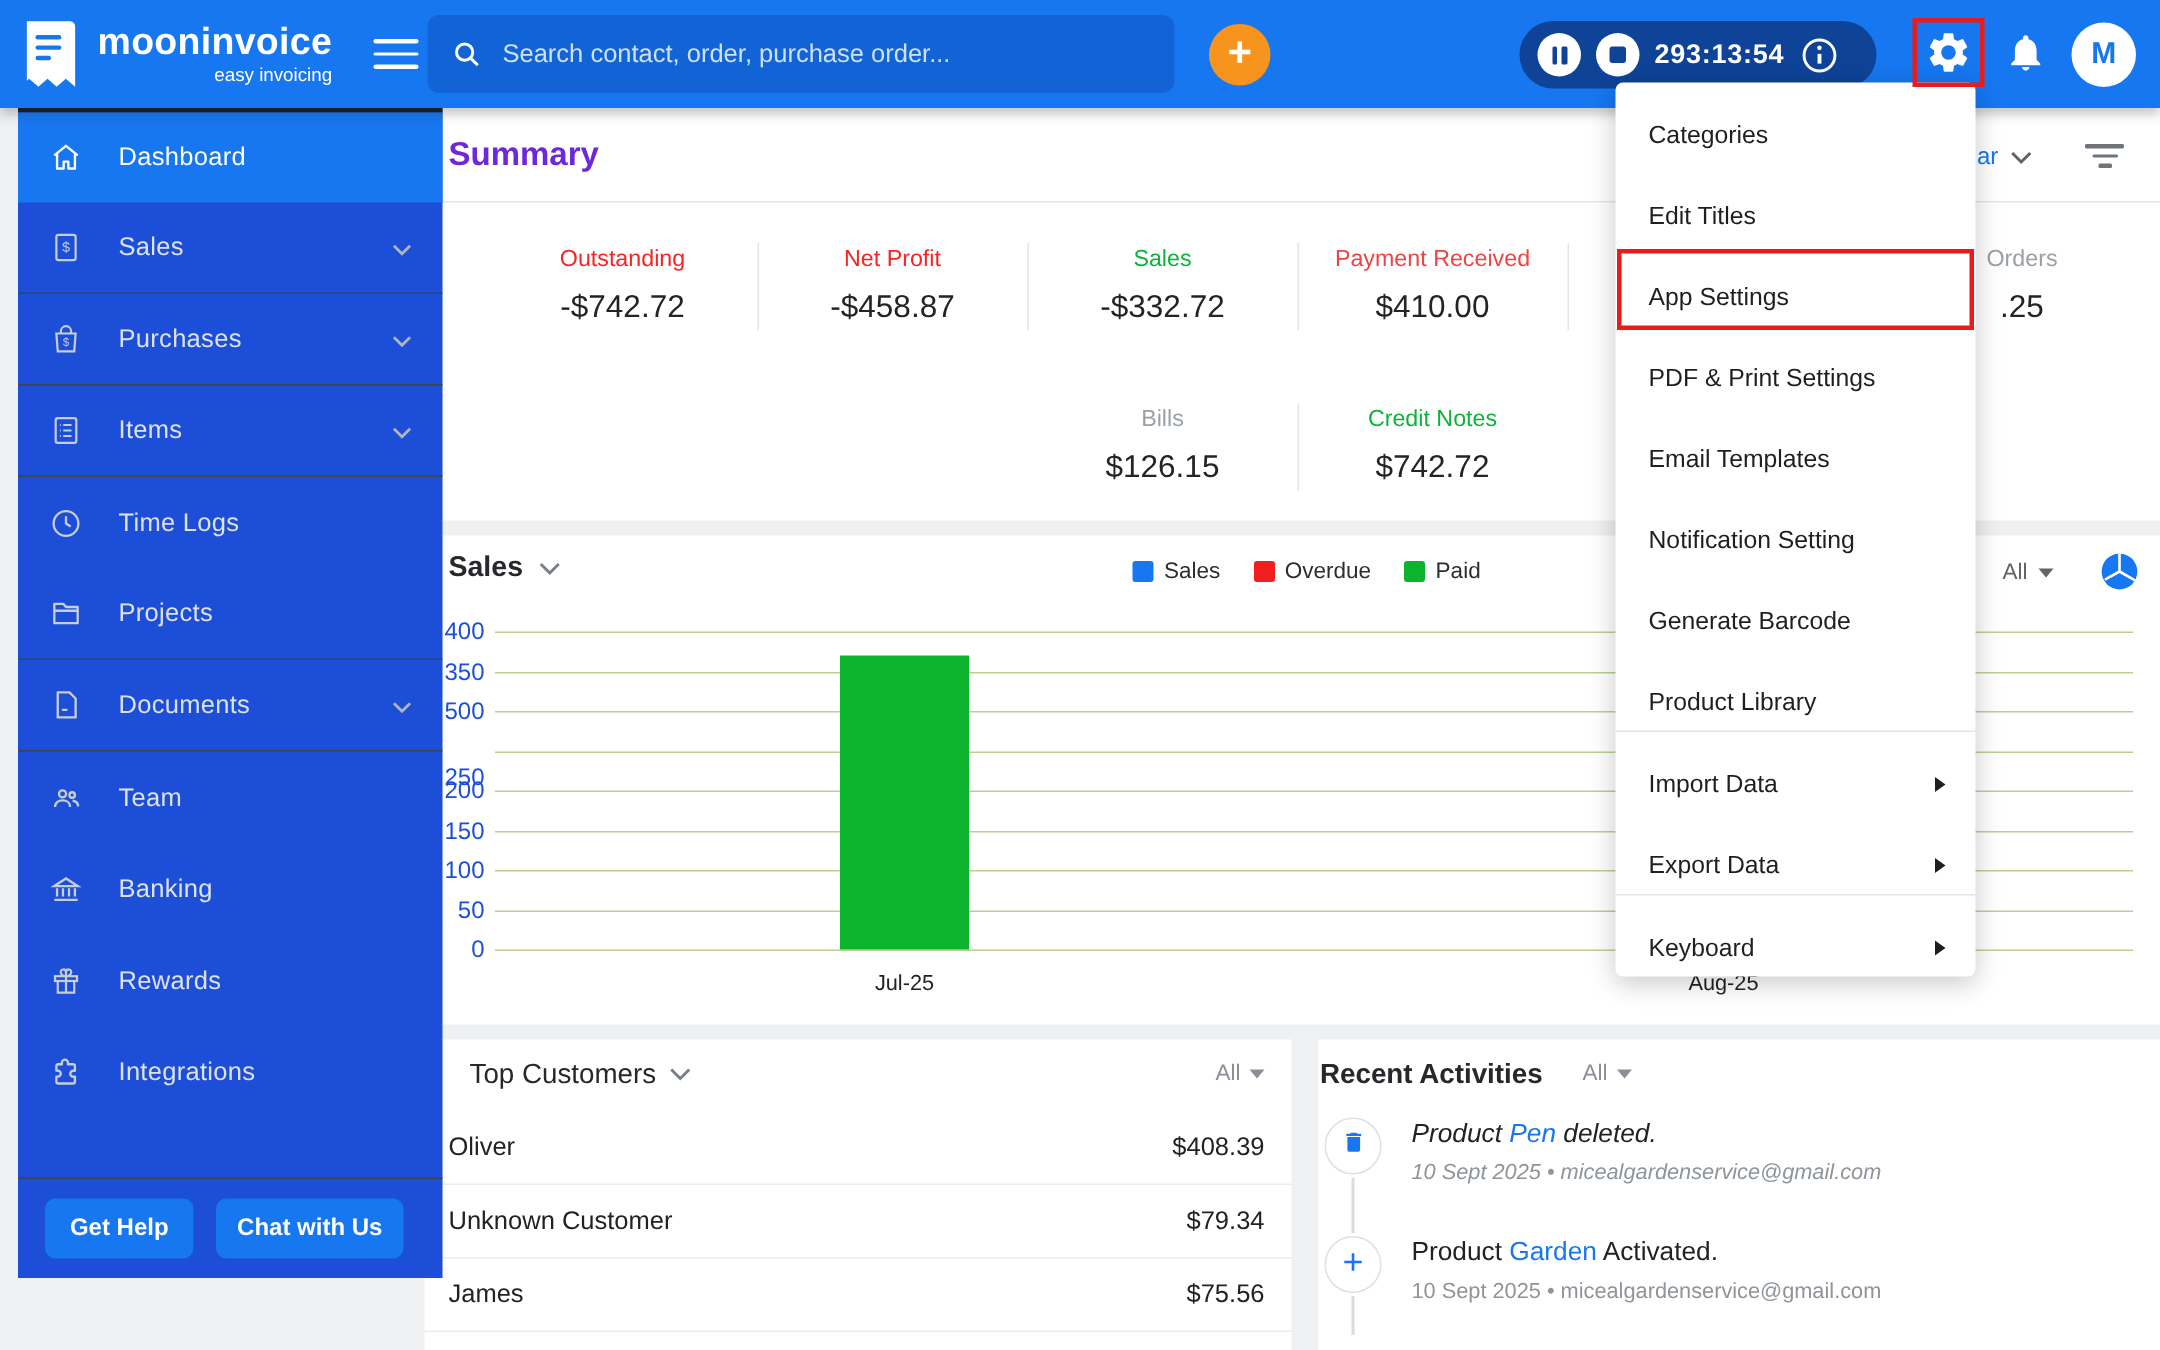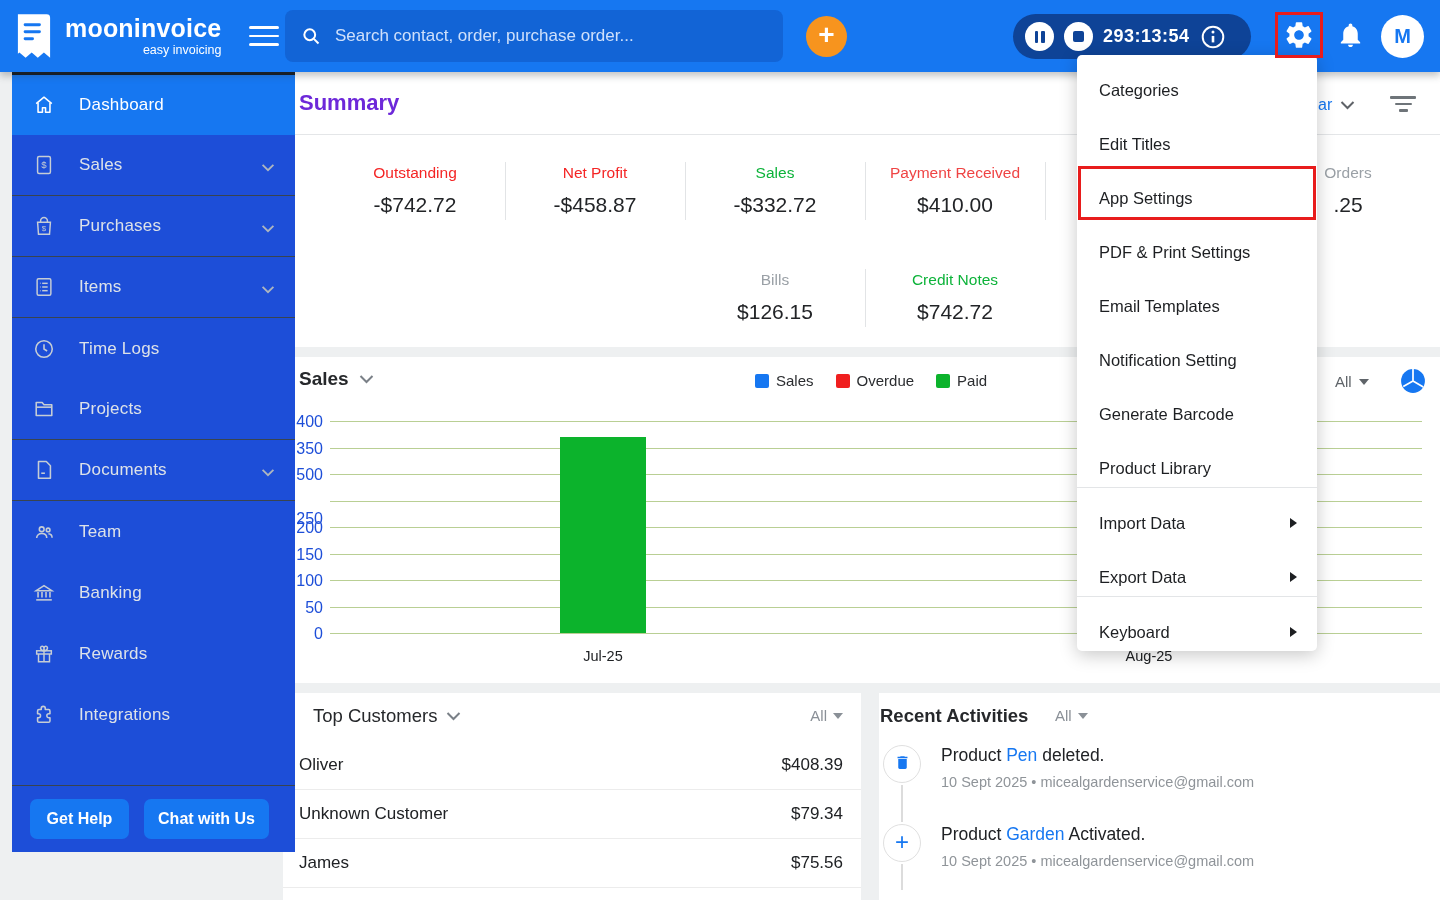"Product Pen deleted." div.act-item { font-style: none -> italic }
